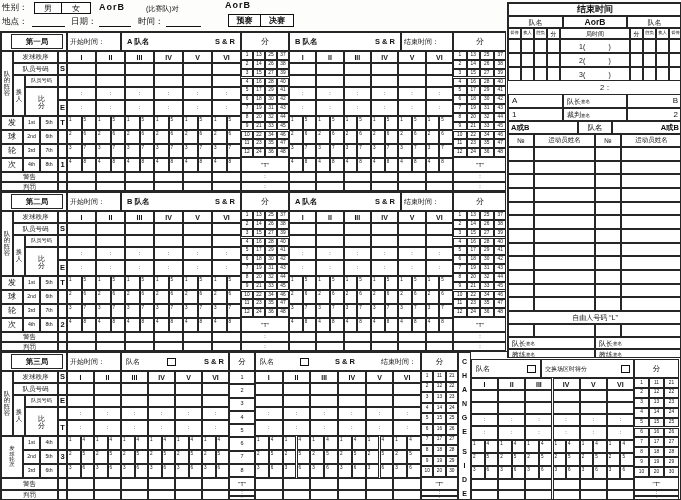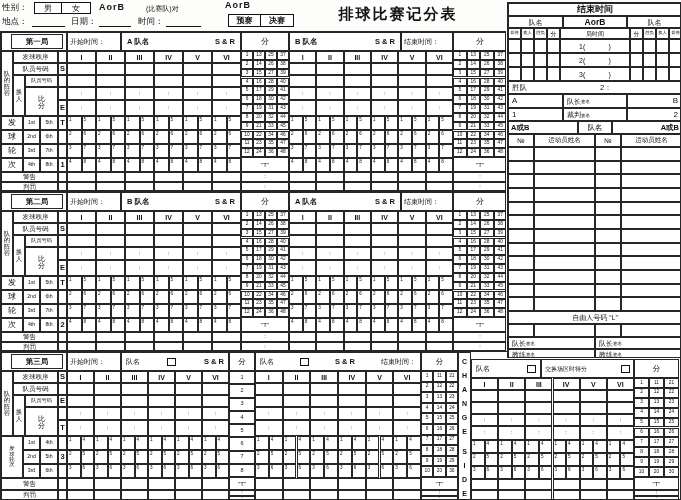"排球比赛记分表" div.t { html: <div>排球比赛记分表</div> -> none }
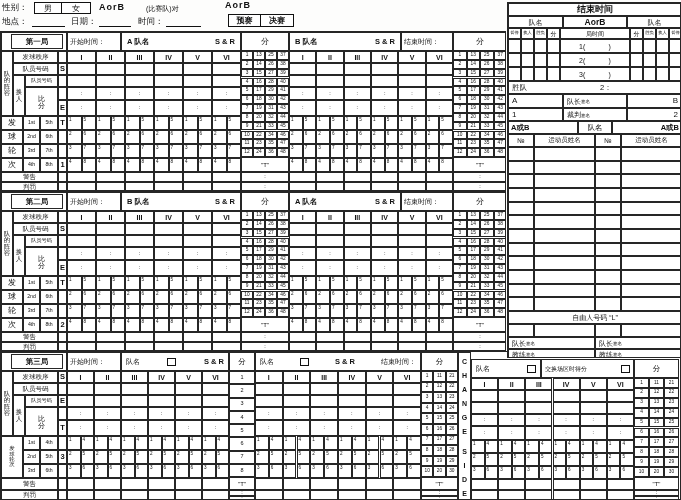"胜队" div.c { html: <div> <span>胜队</span> </div> -> none }
